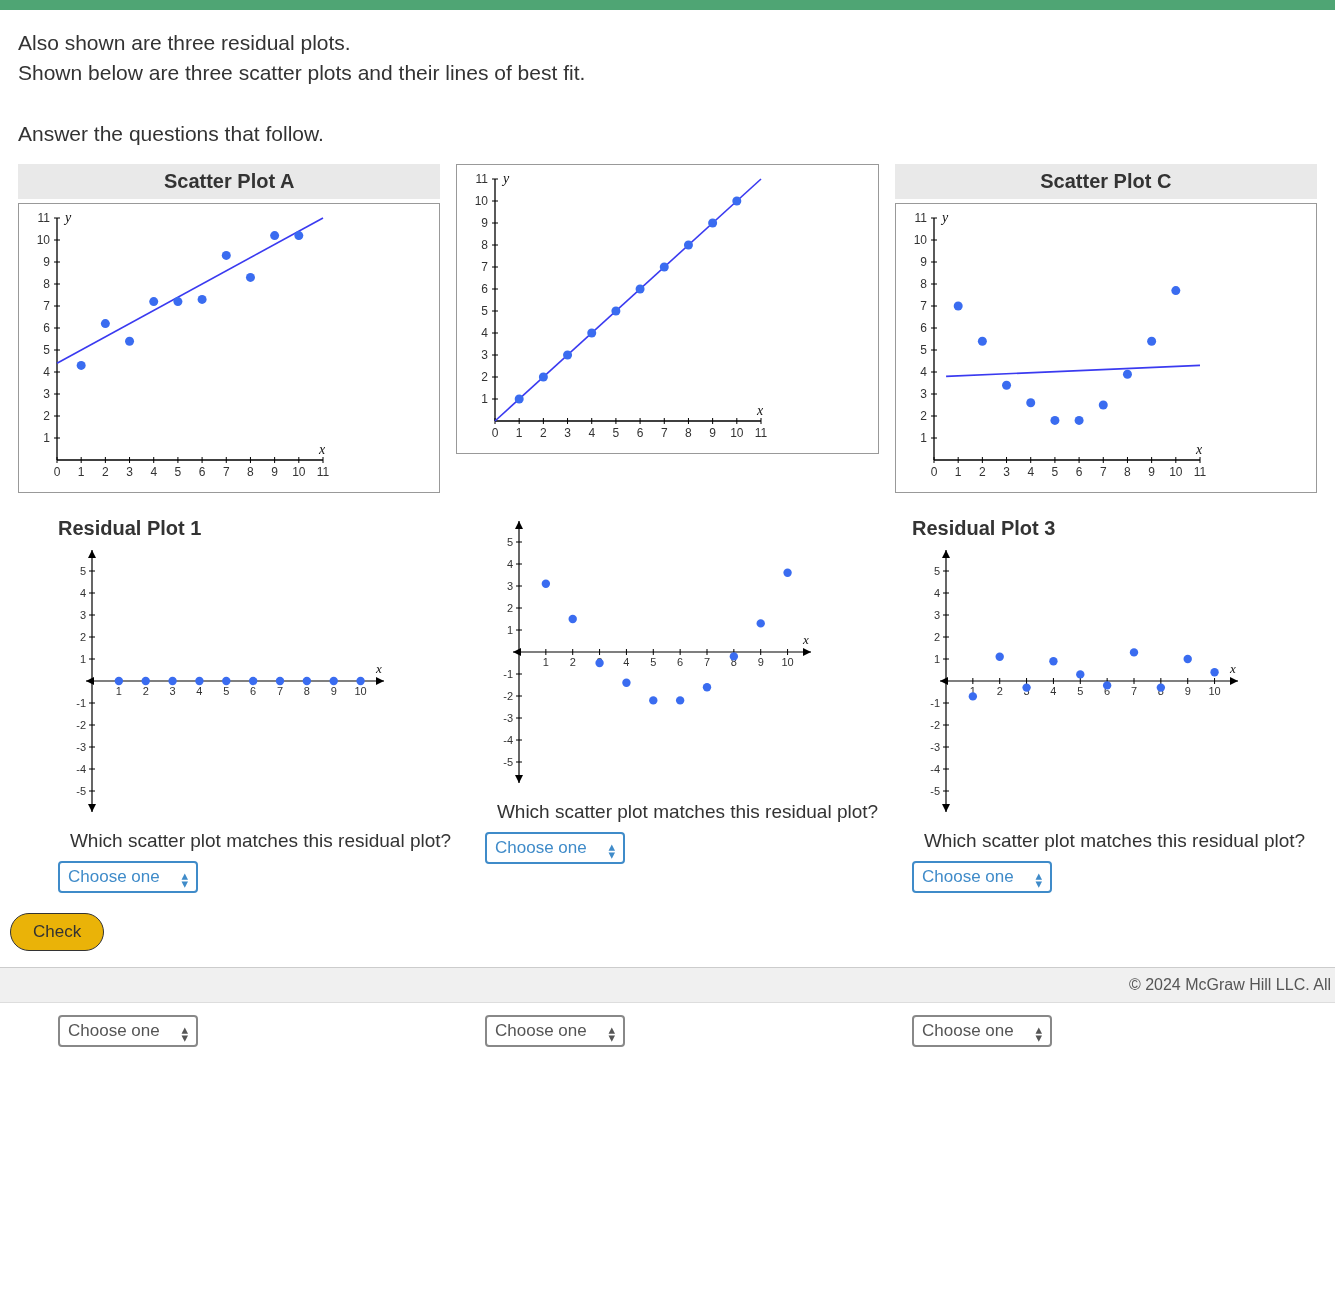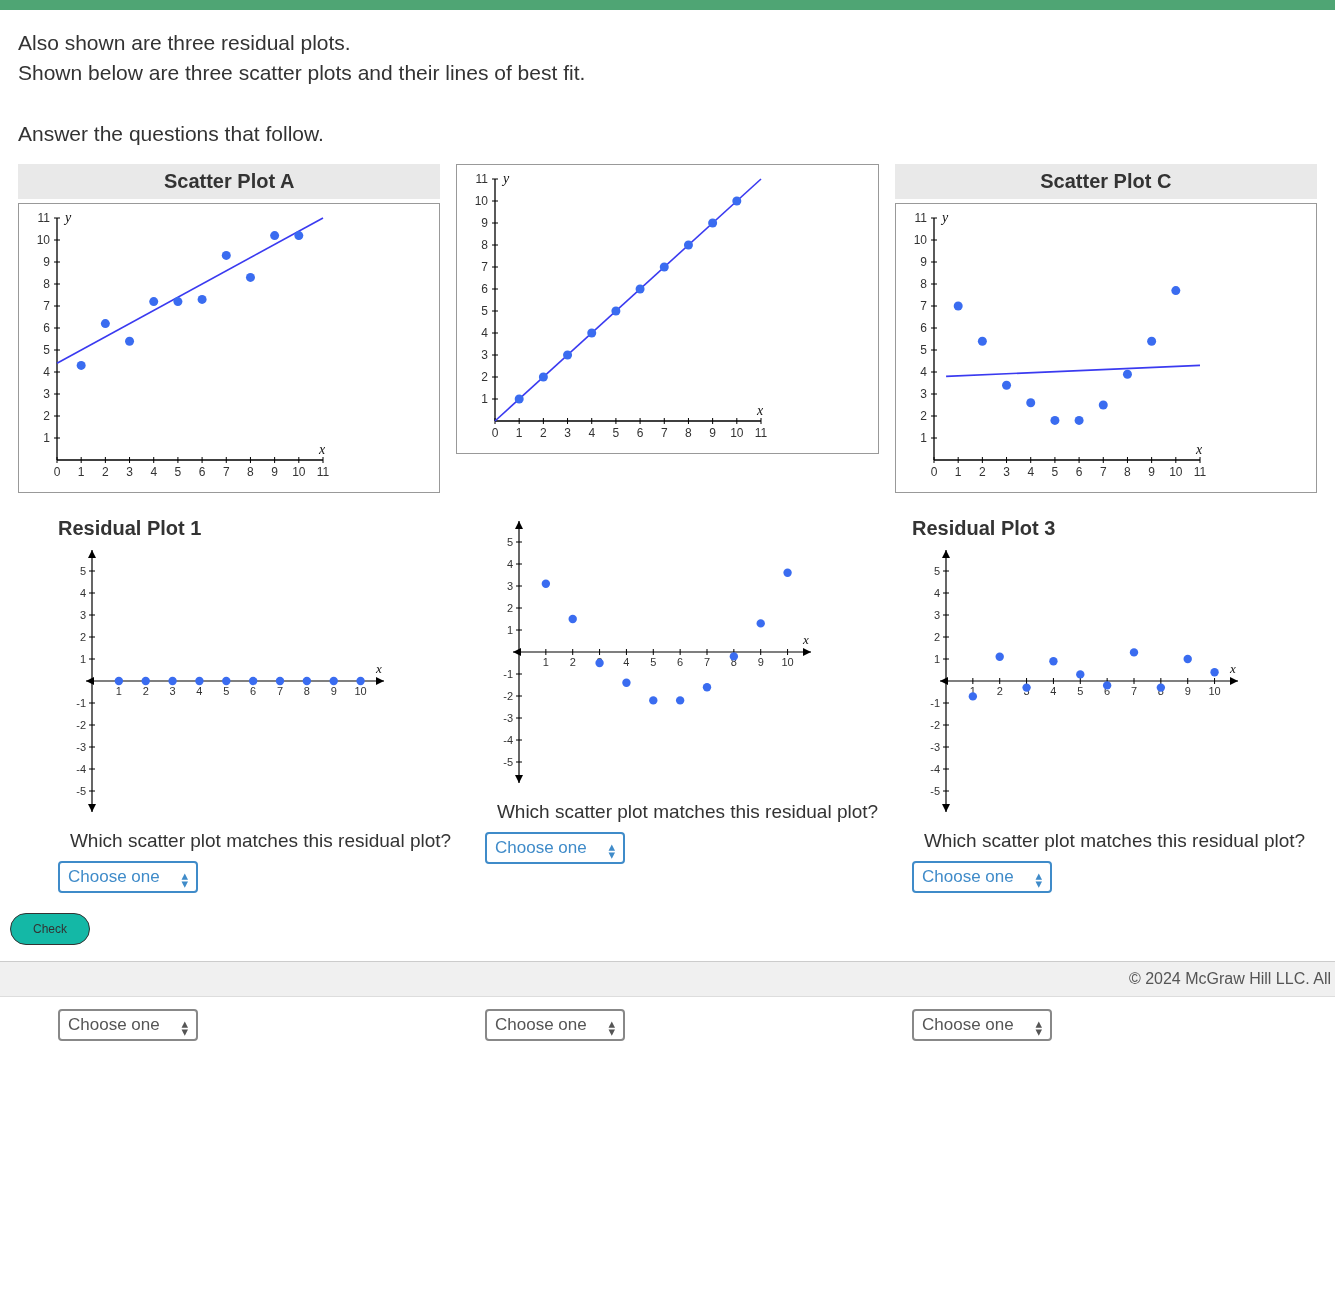"Check" .checkbtn { background: #14b8a6 -> #eab308; font-size: 12px -> 17px }
